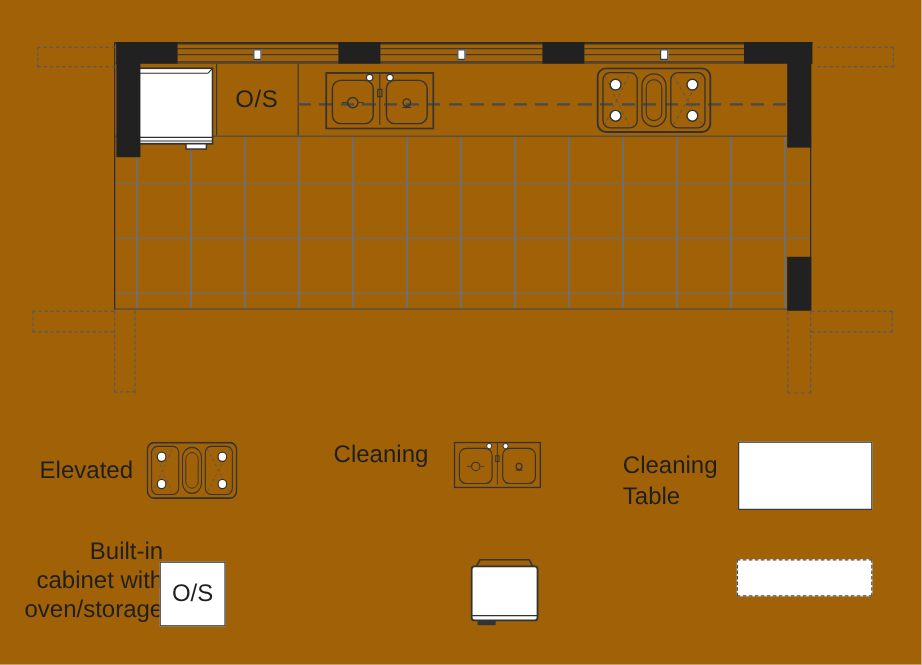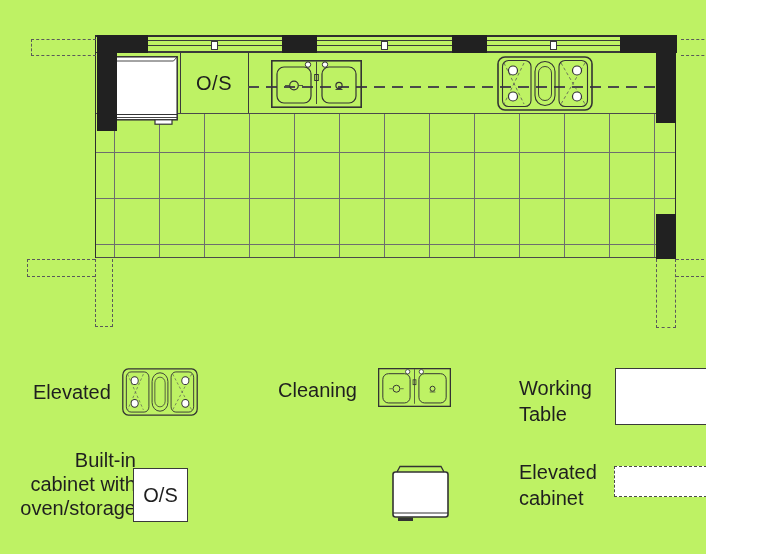"O/S" .canvas { background: #bef264 -> #a16207; width: 706px -> 768px }
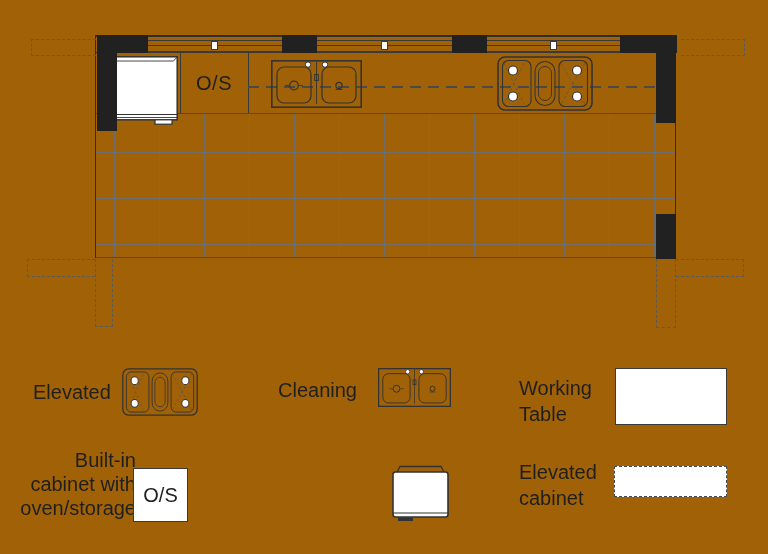"Cleaning" div.abs { top: 377px -> 366px }
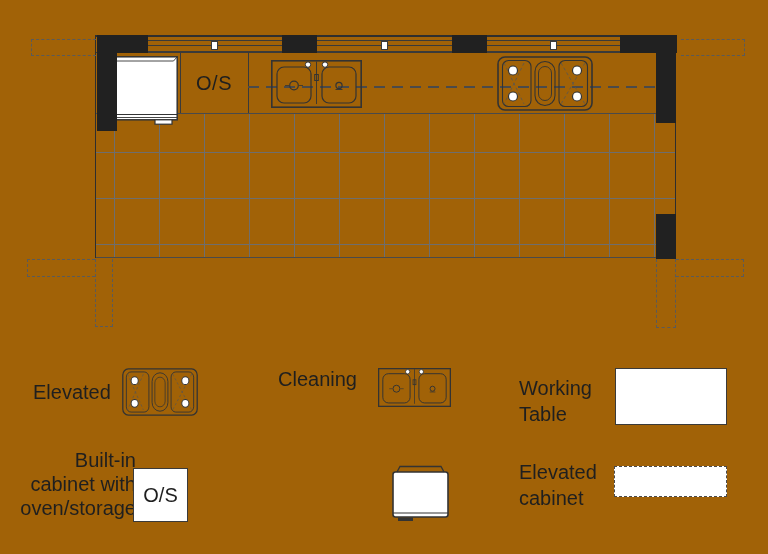"Working Table" div.abs { text: Working -> Cleaning }
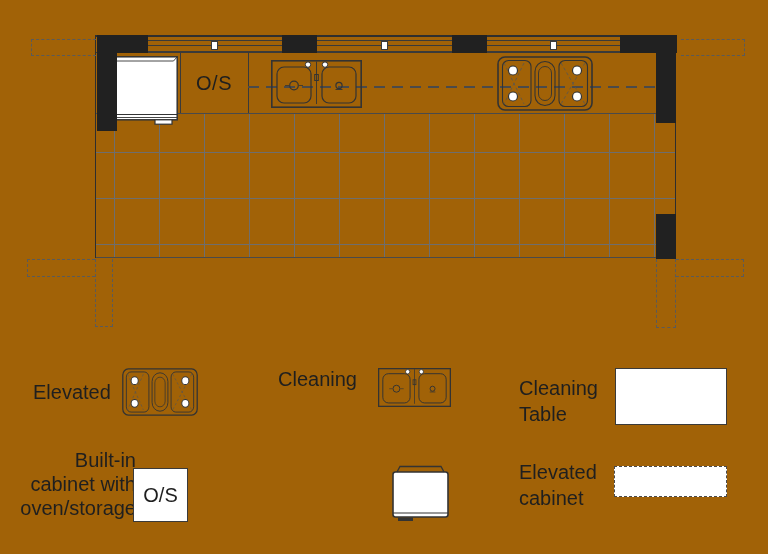"Elevated cabinet" div.abs { html: <div>Elevated cabinet</div> -> none }
